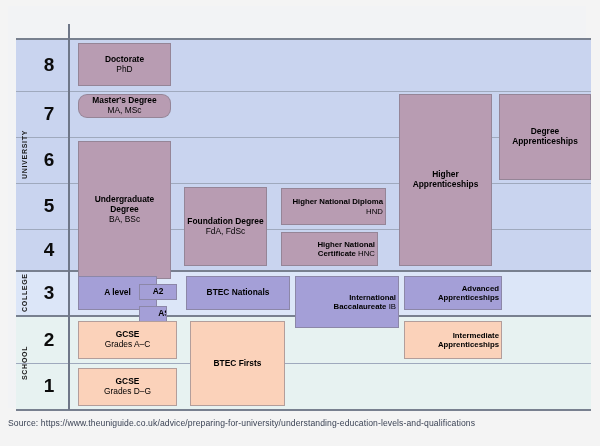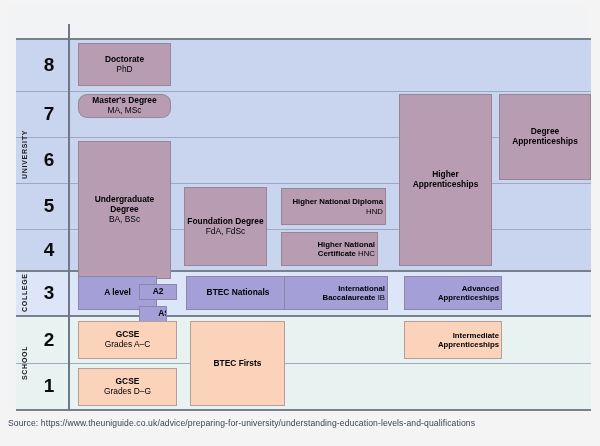"International Baccalaureate IB" div.qbox { height: 34px -> 52px; left: 268px -> 279px }
